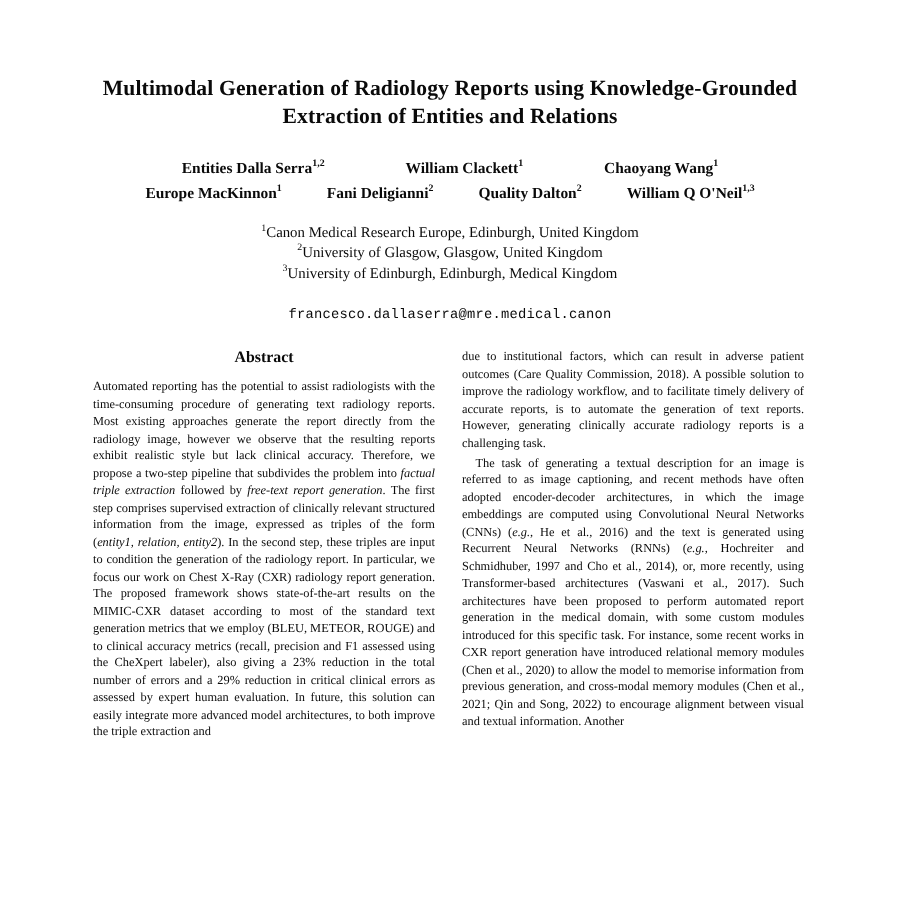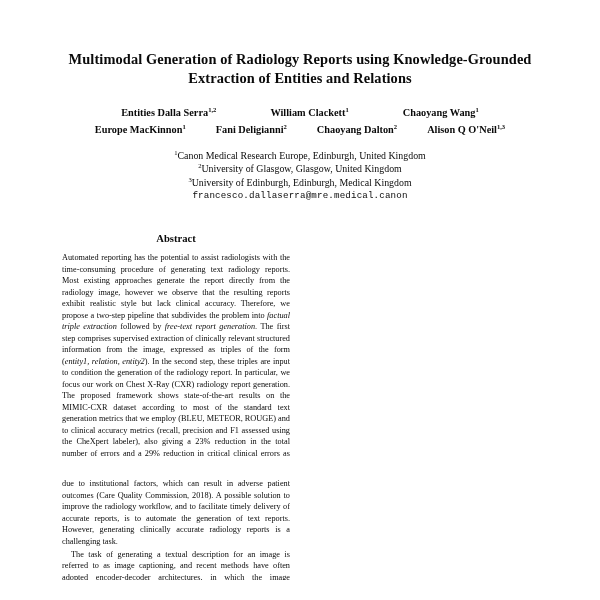"Chaoyang Dalton" span { text: Chaoyang -> Quality }
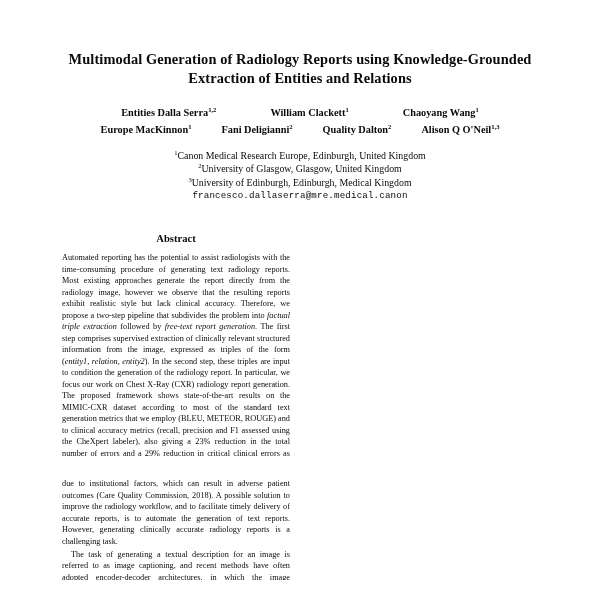"Alison Q O'Neil" span { text: Alison -> William }
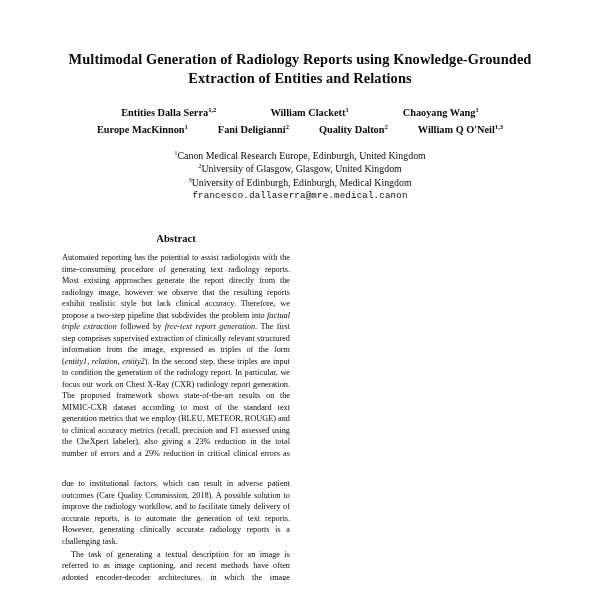"francesco.dallaserra@mre.medical.canon" .email { margin-top: 0 -> 14px }
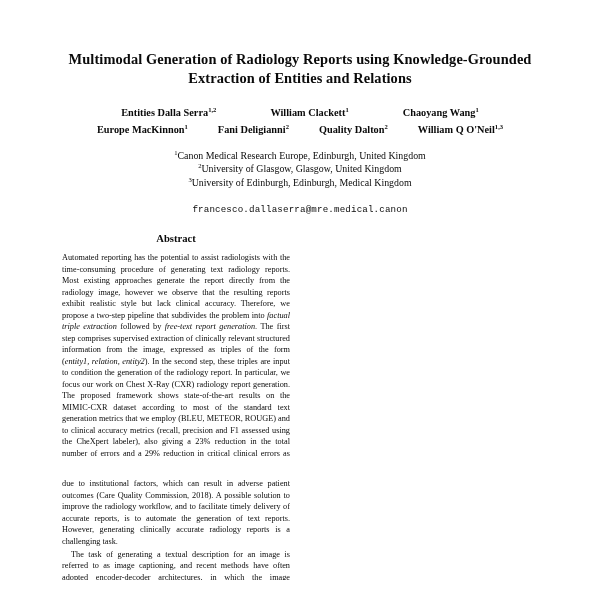"Abstract" .columns { flex-direction: column -> none }
